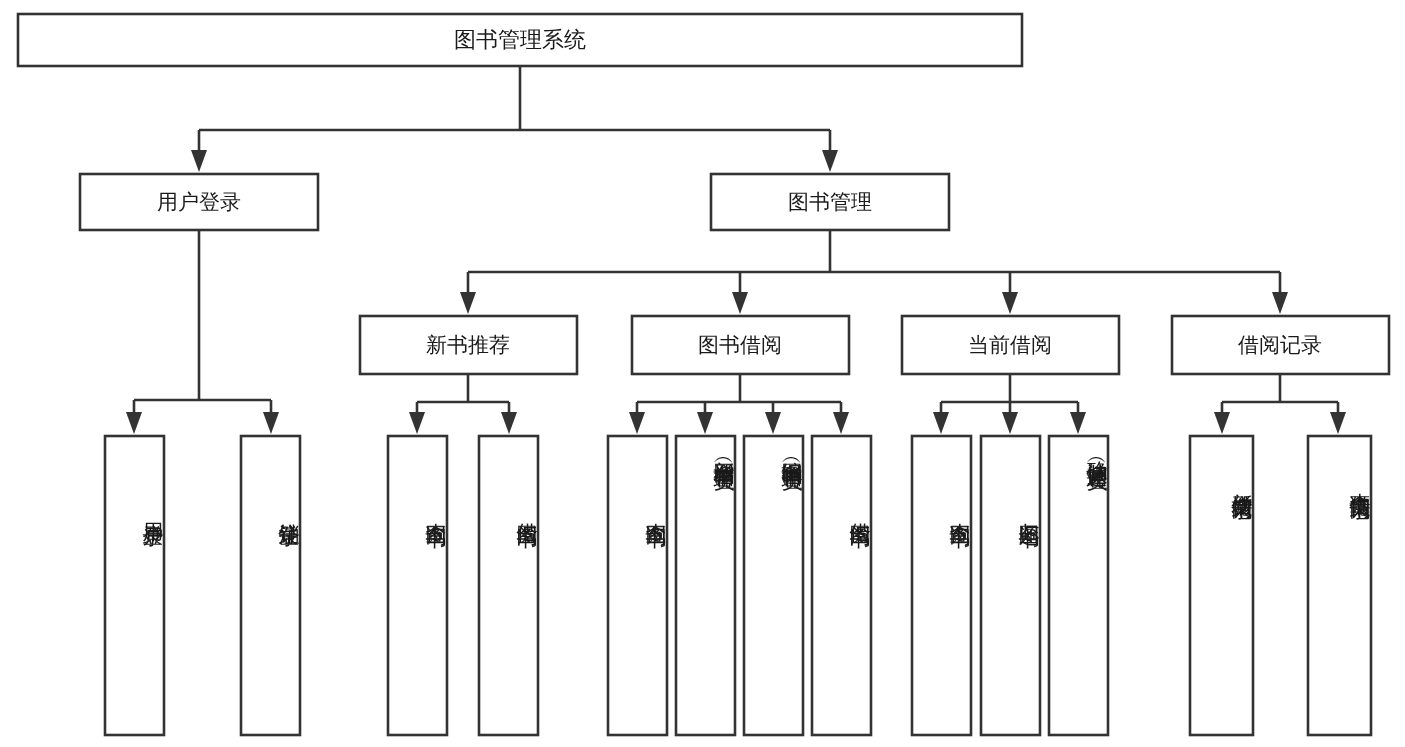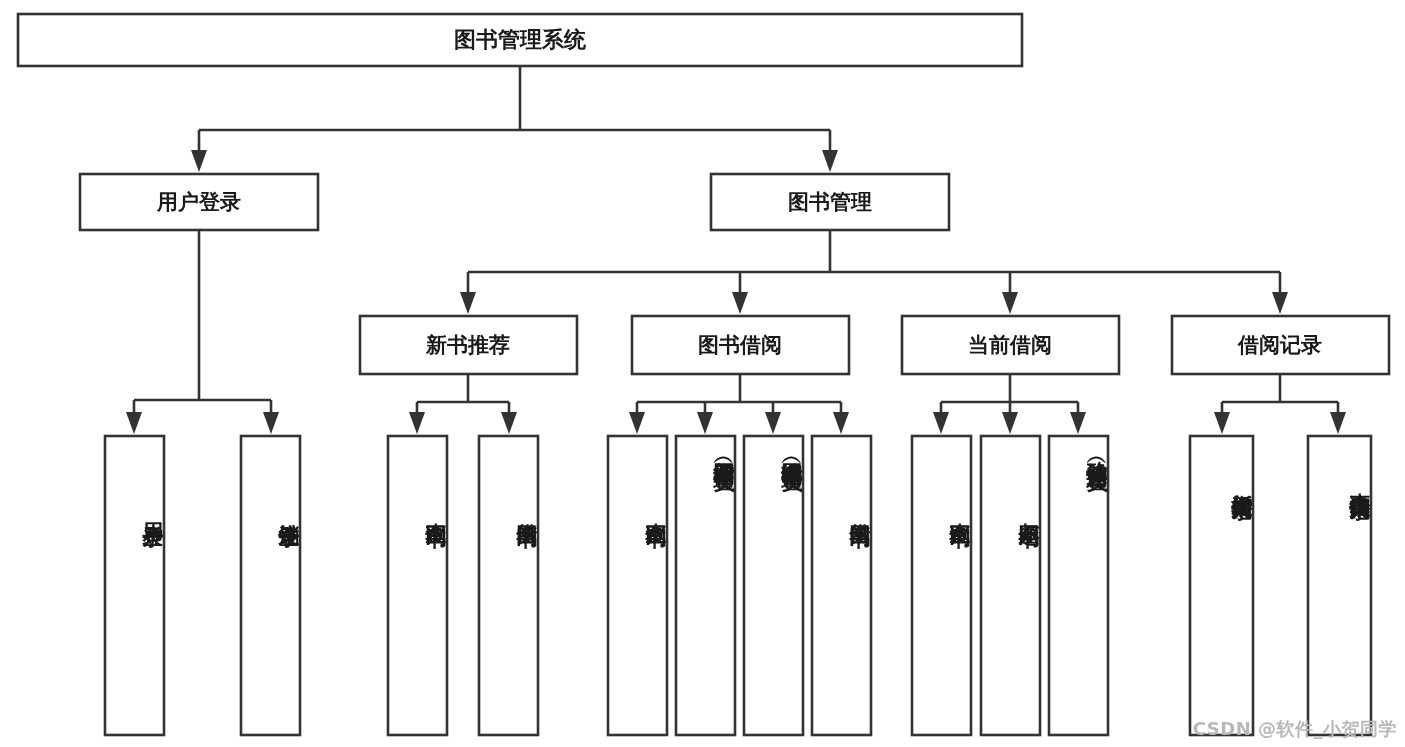"图书管理系统" #diagram-root { font-weight: bold -> none }
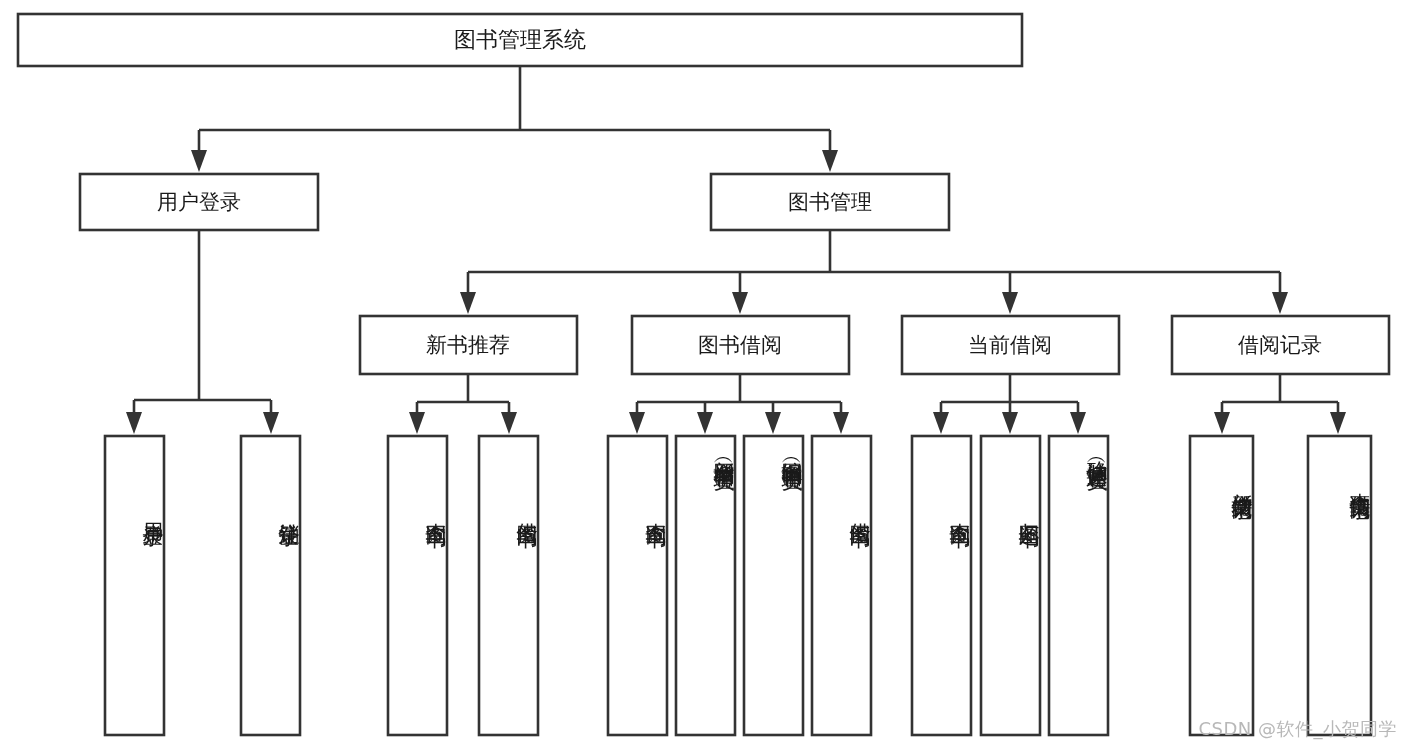"CSDN @软件_小贺同学" div.watermark { html: <div>CSDN @软件_小贺同学</div> -> none }
